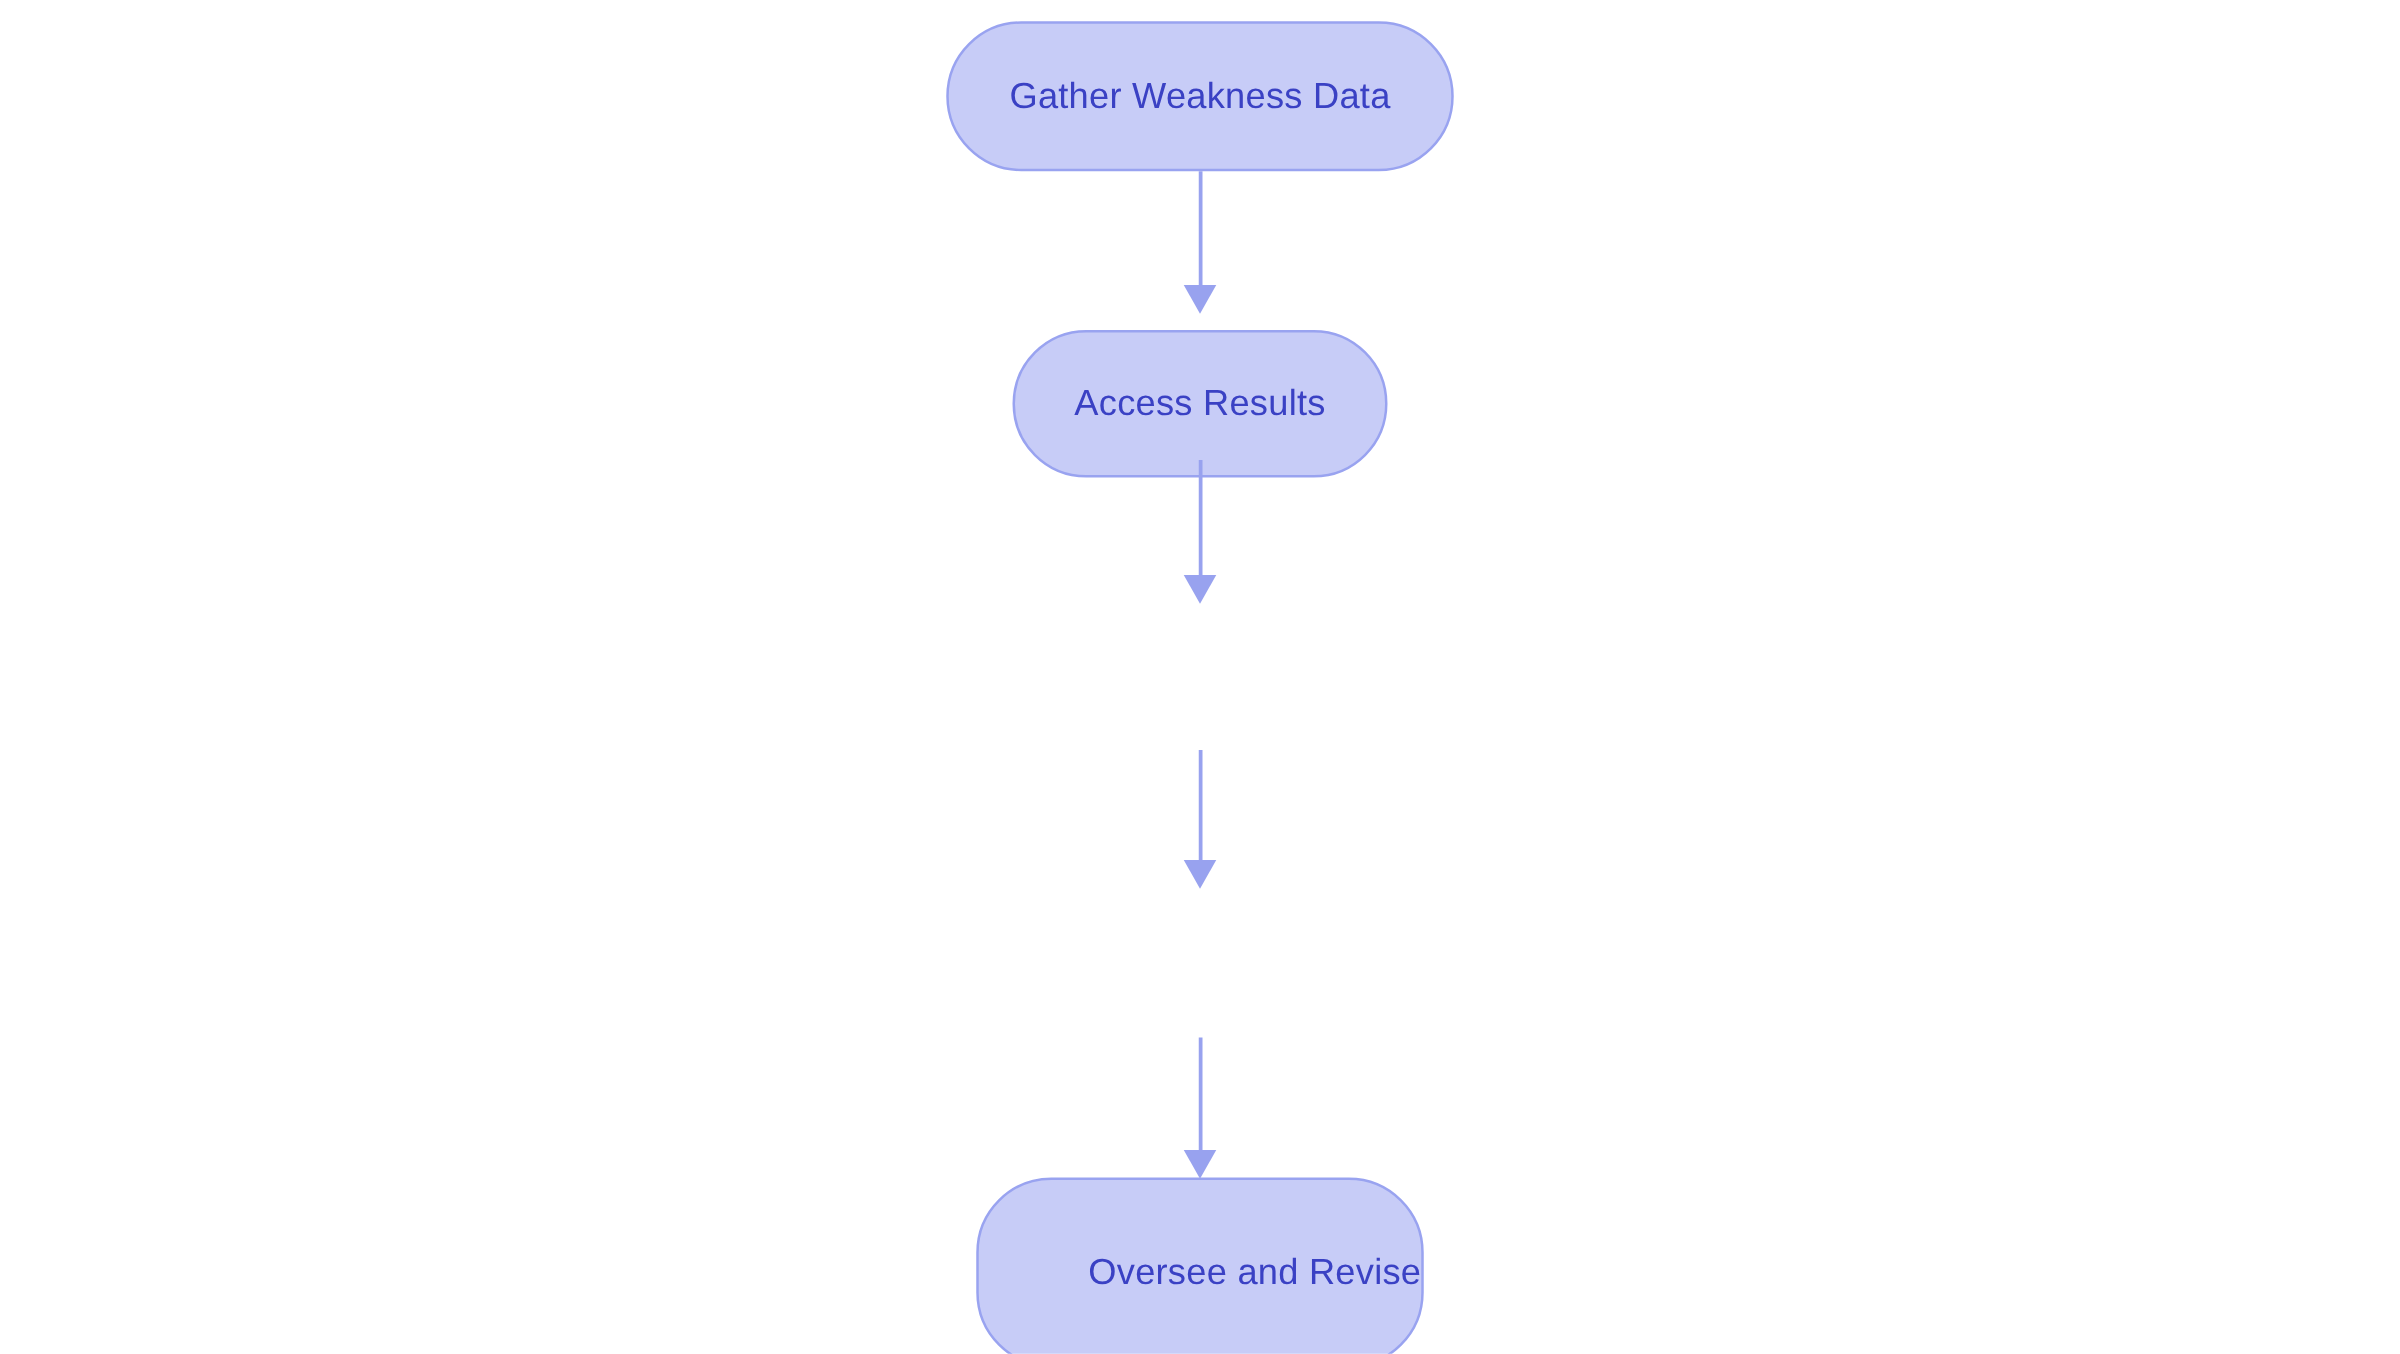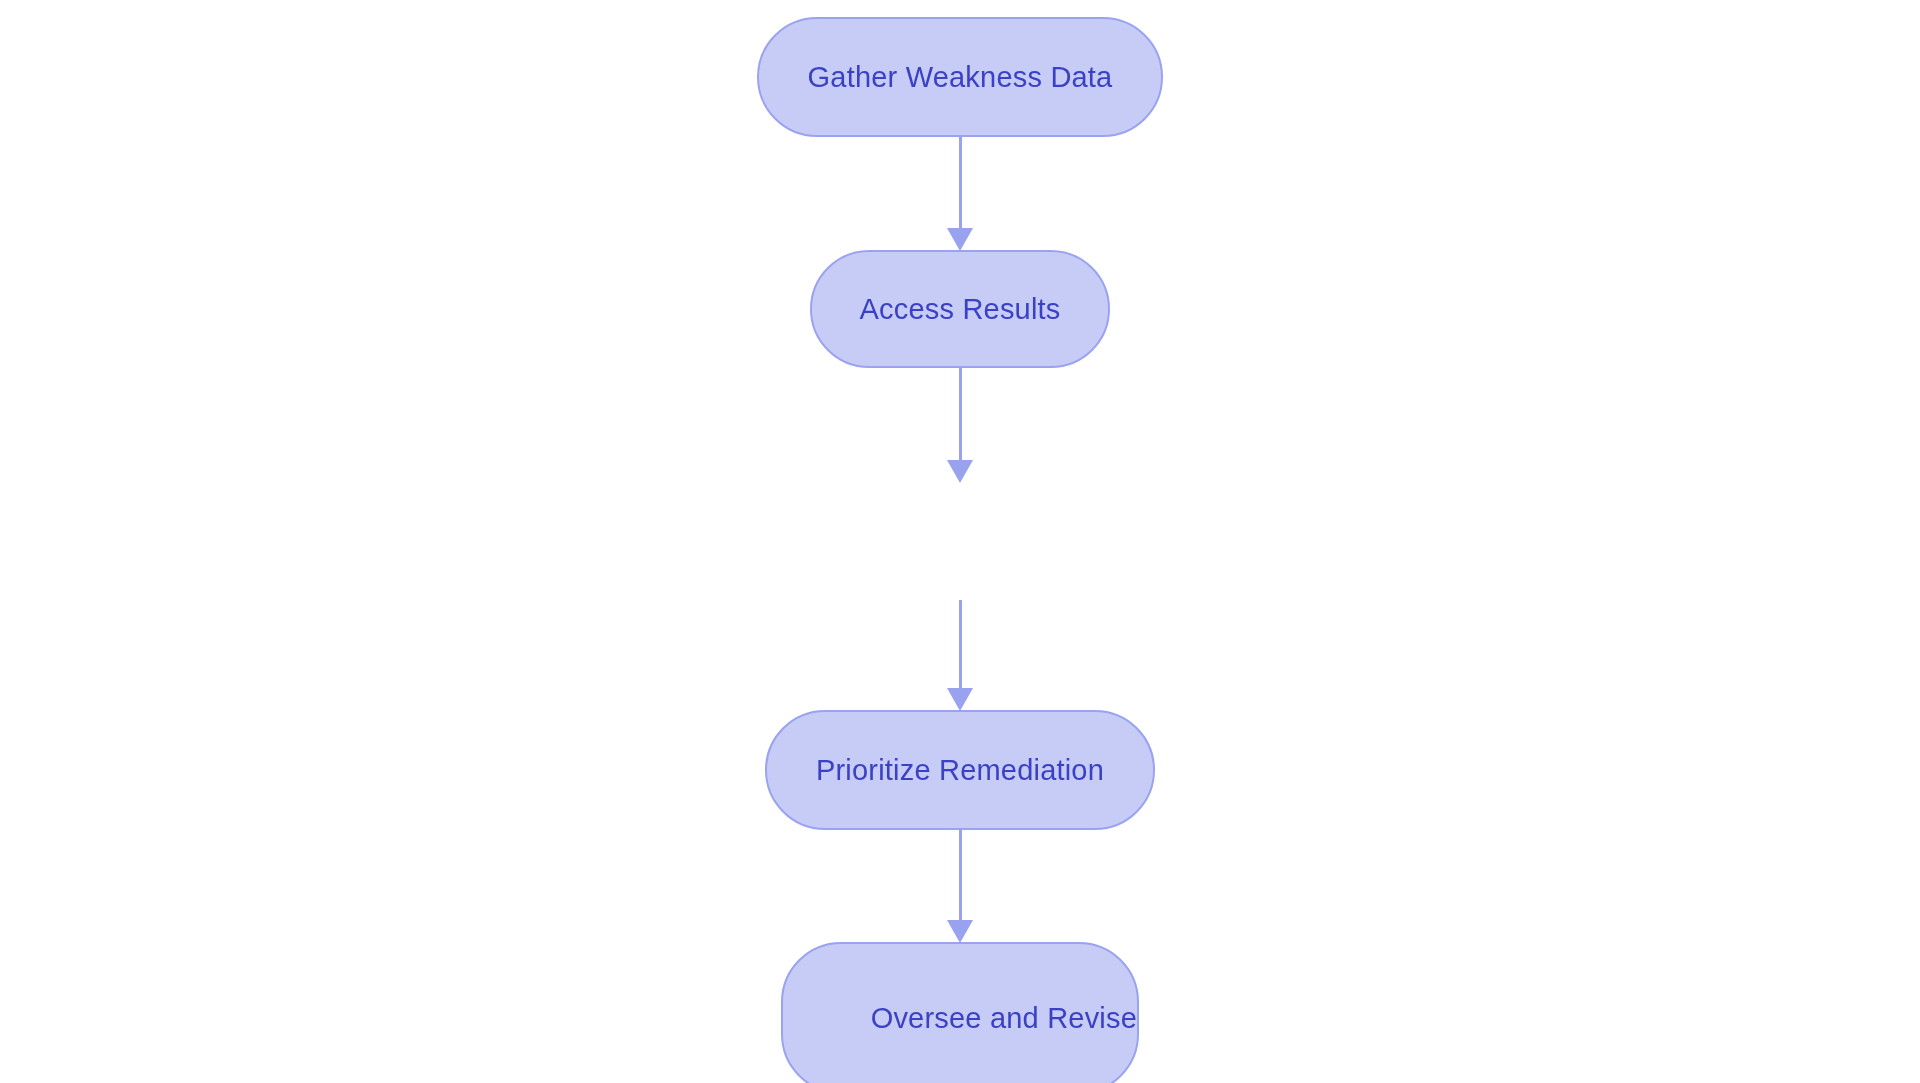"Access Results" .node-2 { top: 250px -> 264px }
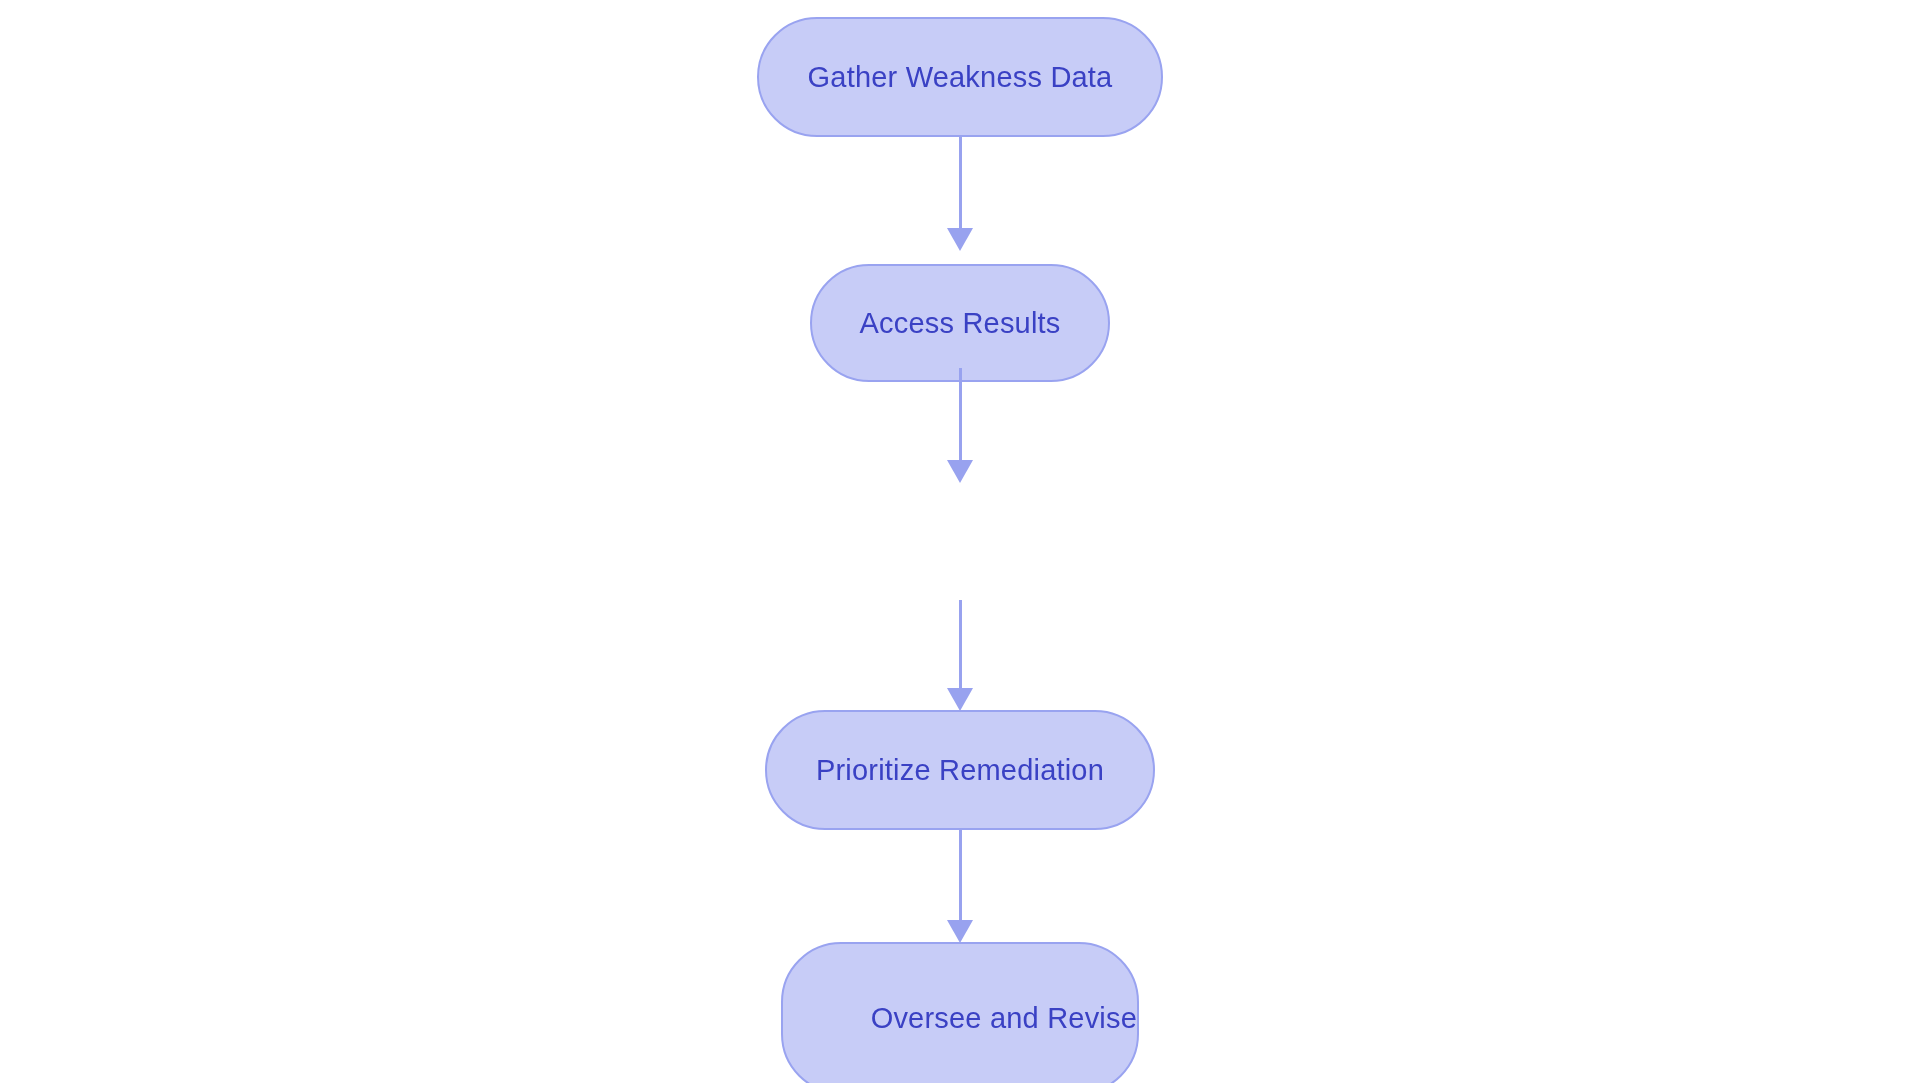"Prioritize Remediation" div.node { html: <div> <span>Prioritize Remediation</span> </div> -> none }
